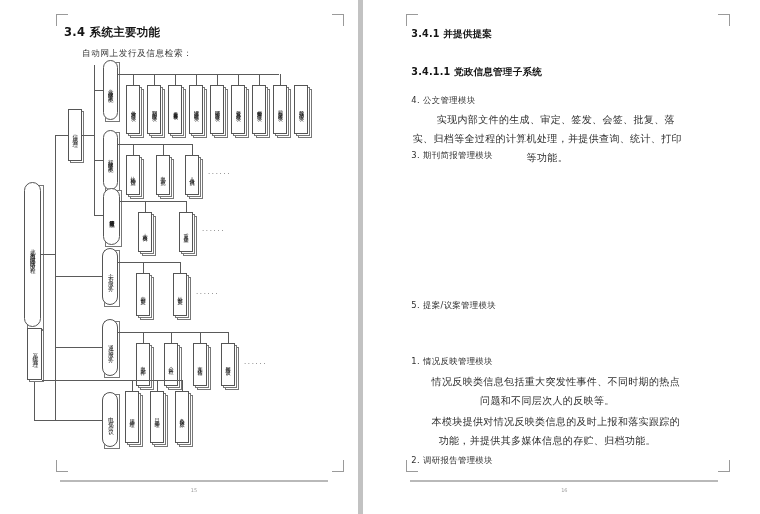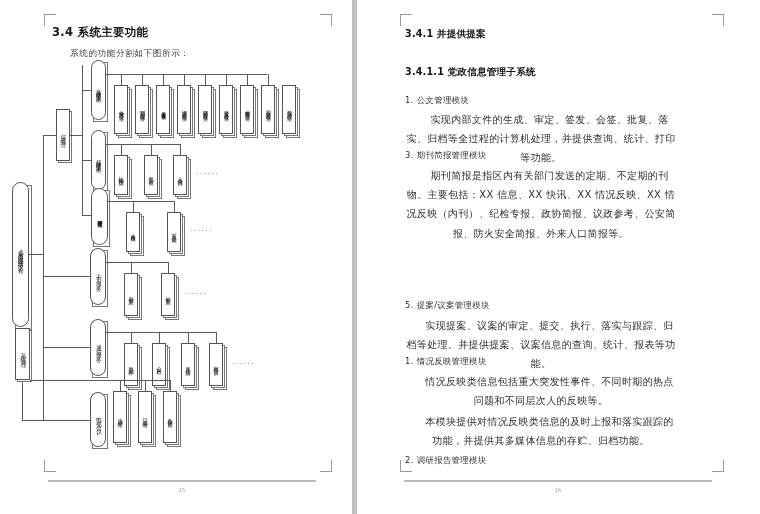"3.4 系统主要功能" .spread { margin-left: none -> 12px }
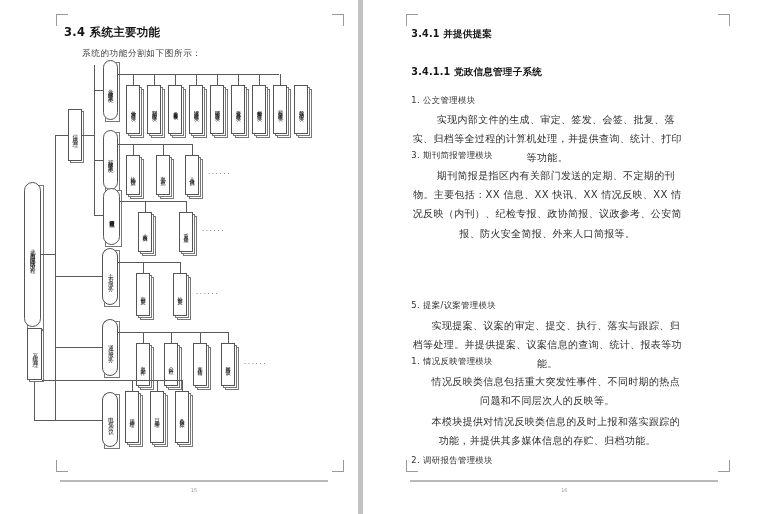"系统的功能分割如下图所示：" div.lead { text: 系统的功能分割如下图所示 -> 自动网上发行及信息检索 }
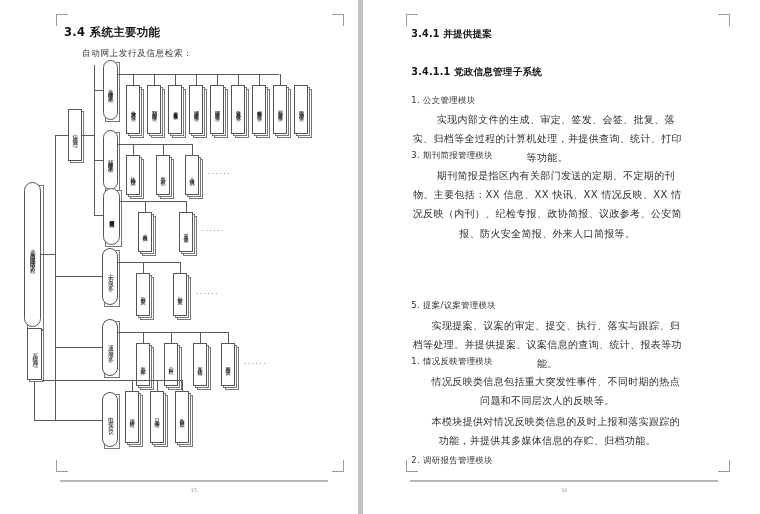"1. 公文管理模块" div.r-li { text: 1 -> 4 }
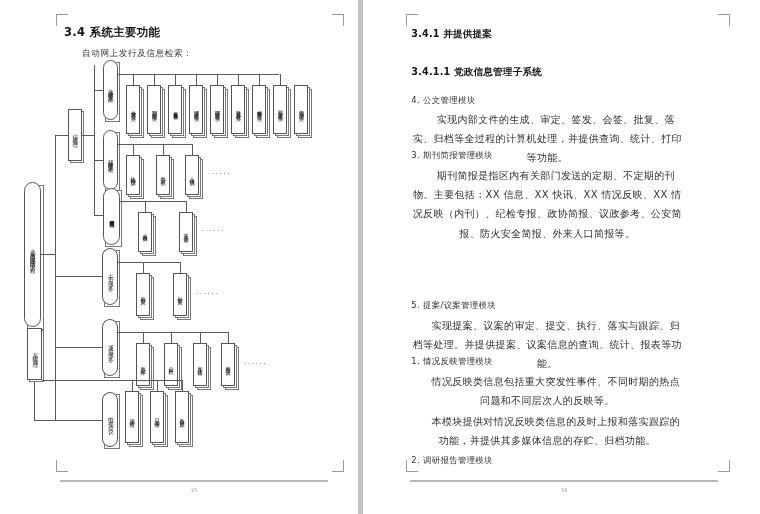"期刊简报是指区内有关部门发送的定期、不定期的刊物。主要包括：XX 信息、XX" div.r-p { html: <div>期刊简报是指区内有关部门发送的定期、不定期的刊物。主要包括：XX 信息、XX 快讯、XX 情况反映、XX 情况反映（内刊）、纪检专报、政协简报、议政参考、公安简报、防火安全简报、外来人口简报等。</div> -> none }
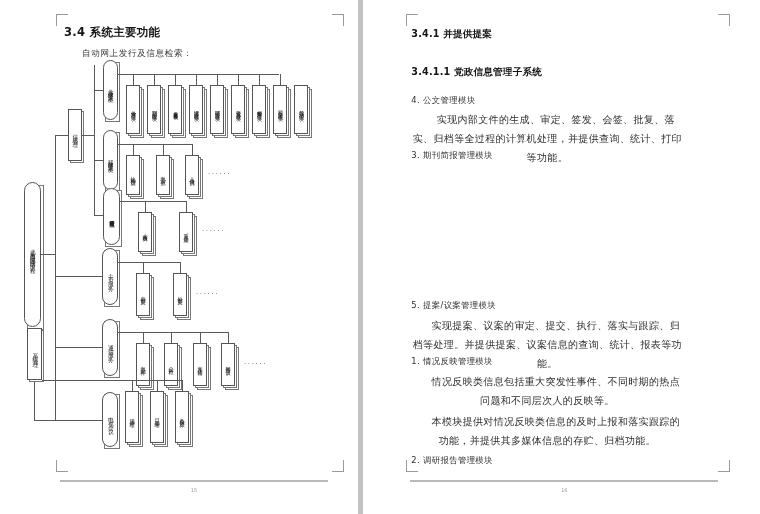"实现提案、议案的审定、提交、执行、落实与跟踪、归档等处理。并提供提案、议案信息的" div.r-p { html: <div>实现提案、议案的审定、提交、执行、落实与跟踪、归档等处理。并提供提案、议案信息的查询、统计、报表等功能。</div> -> none }
